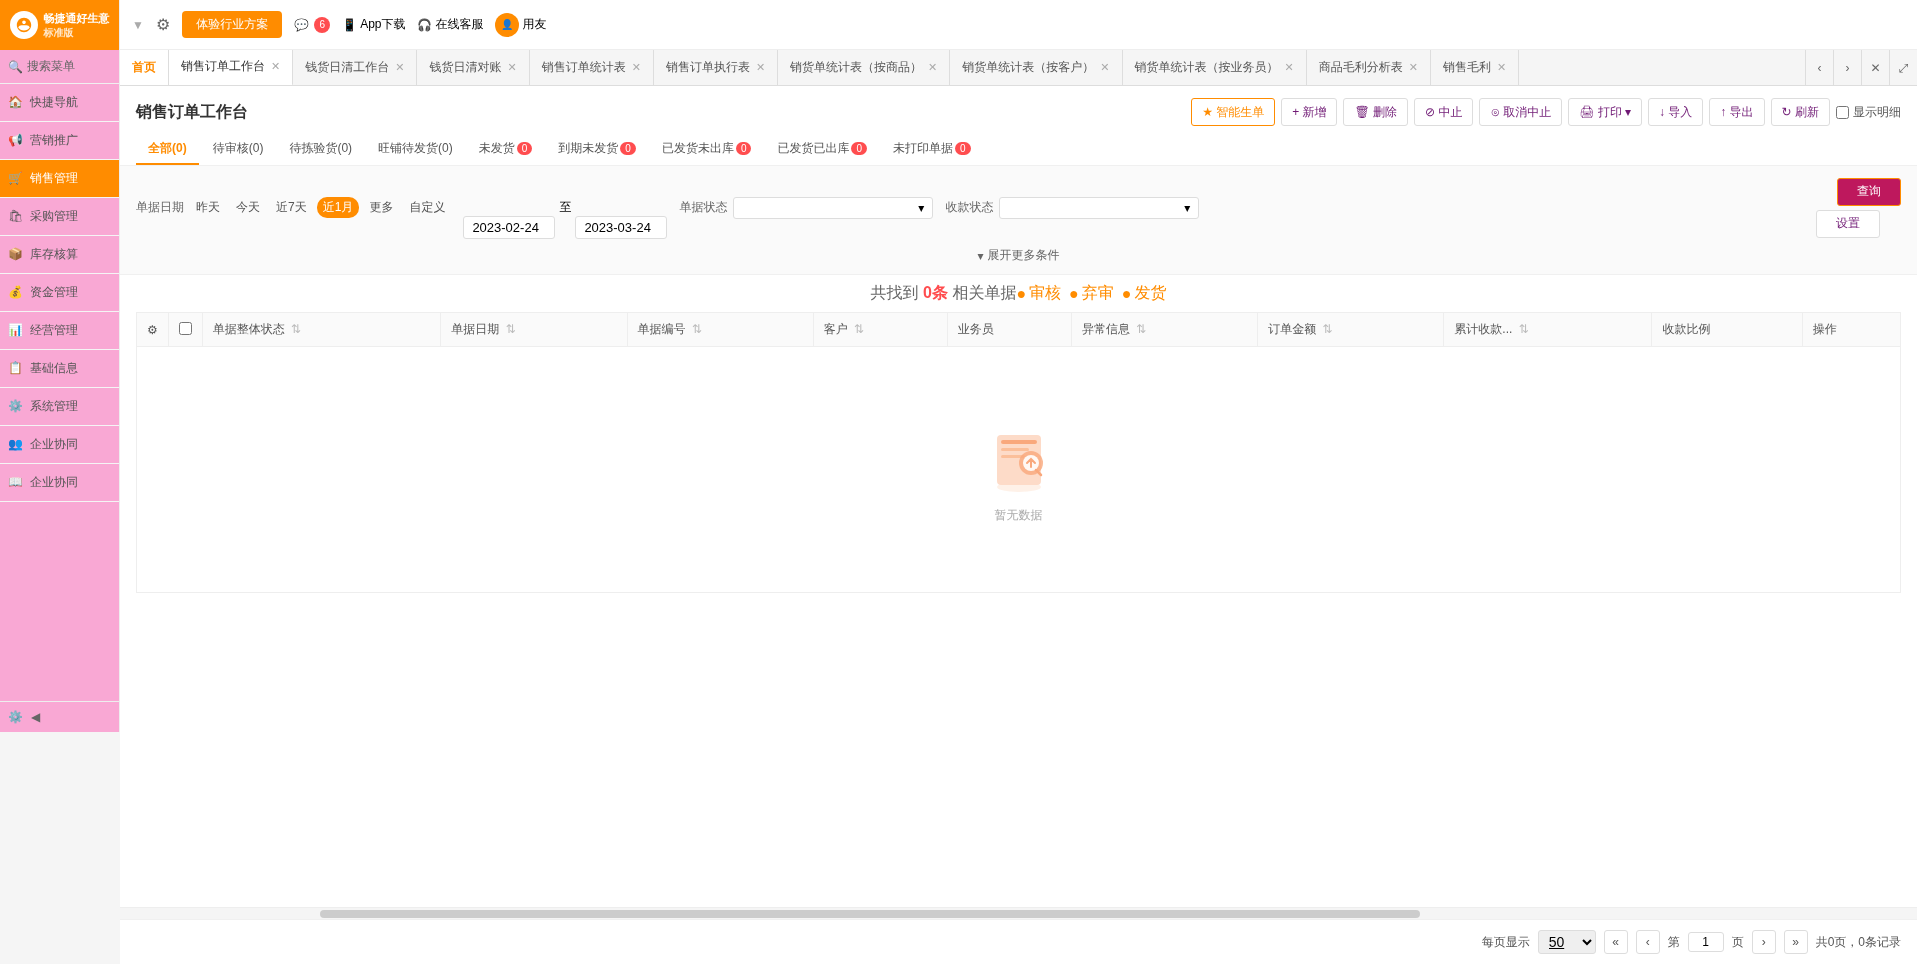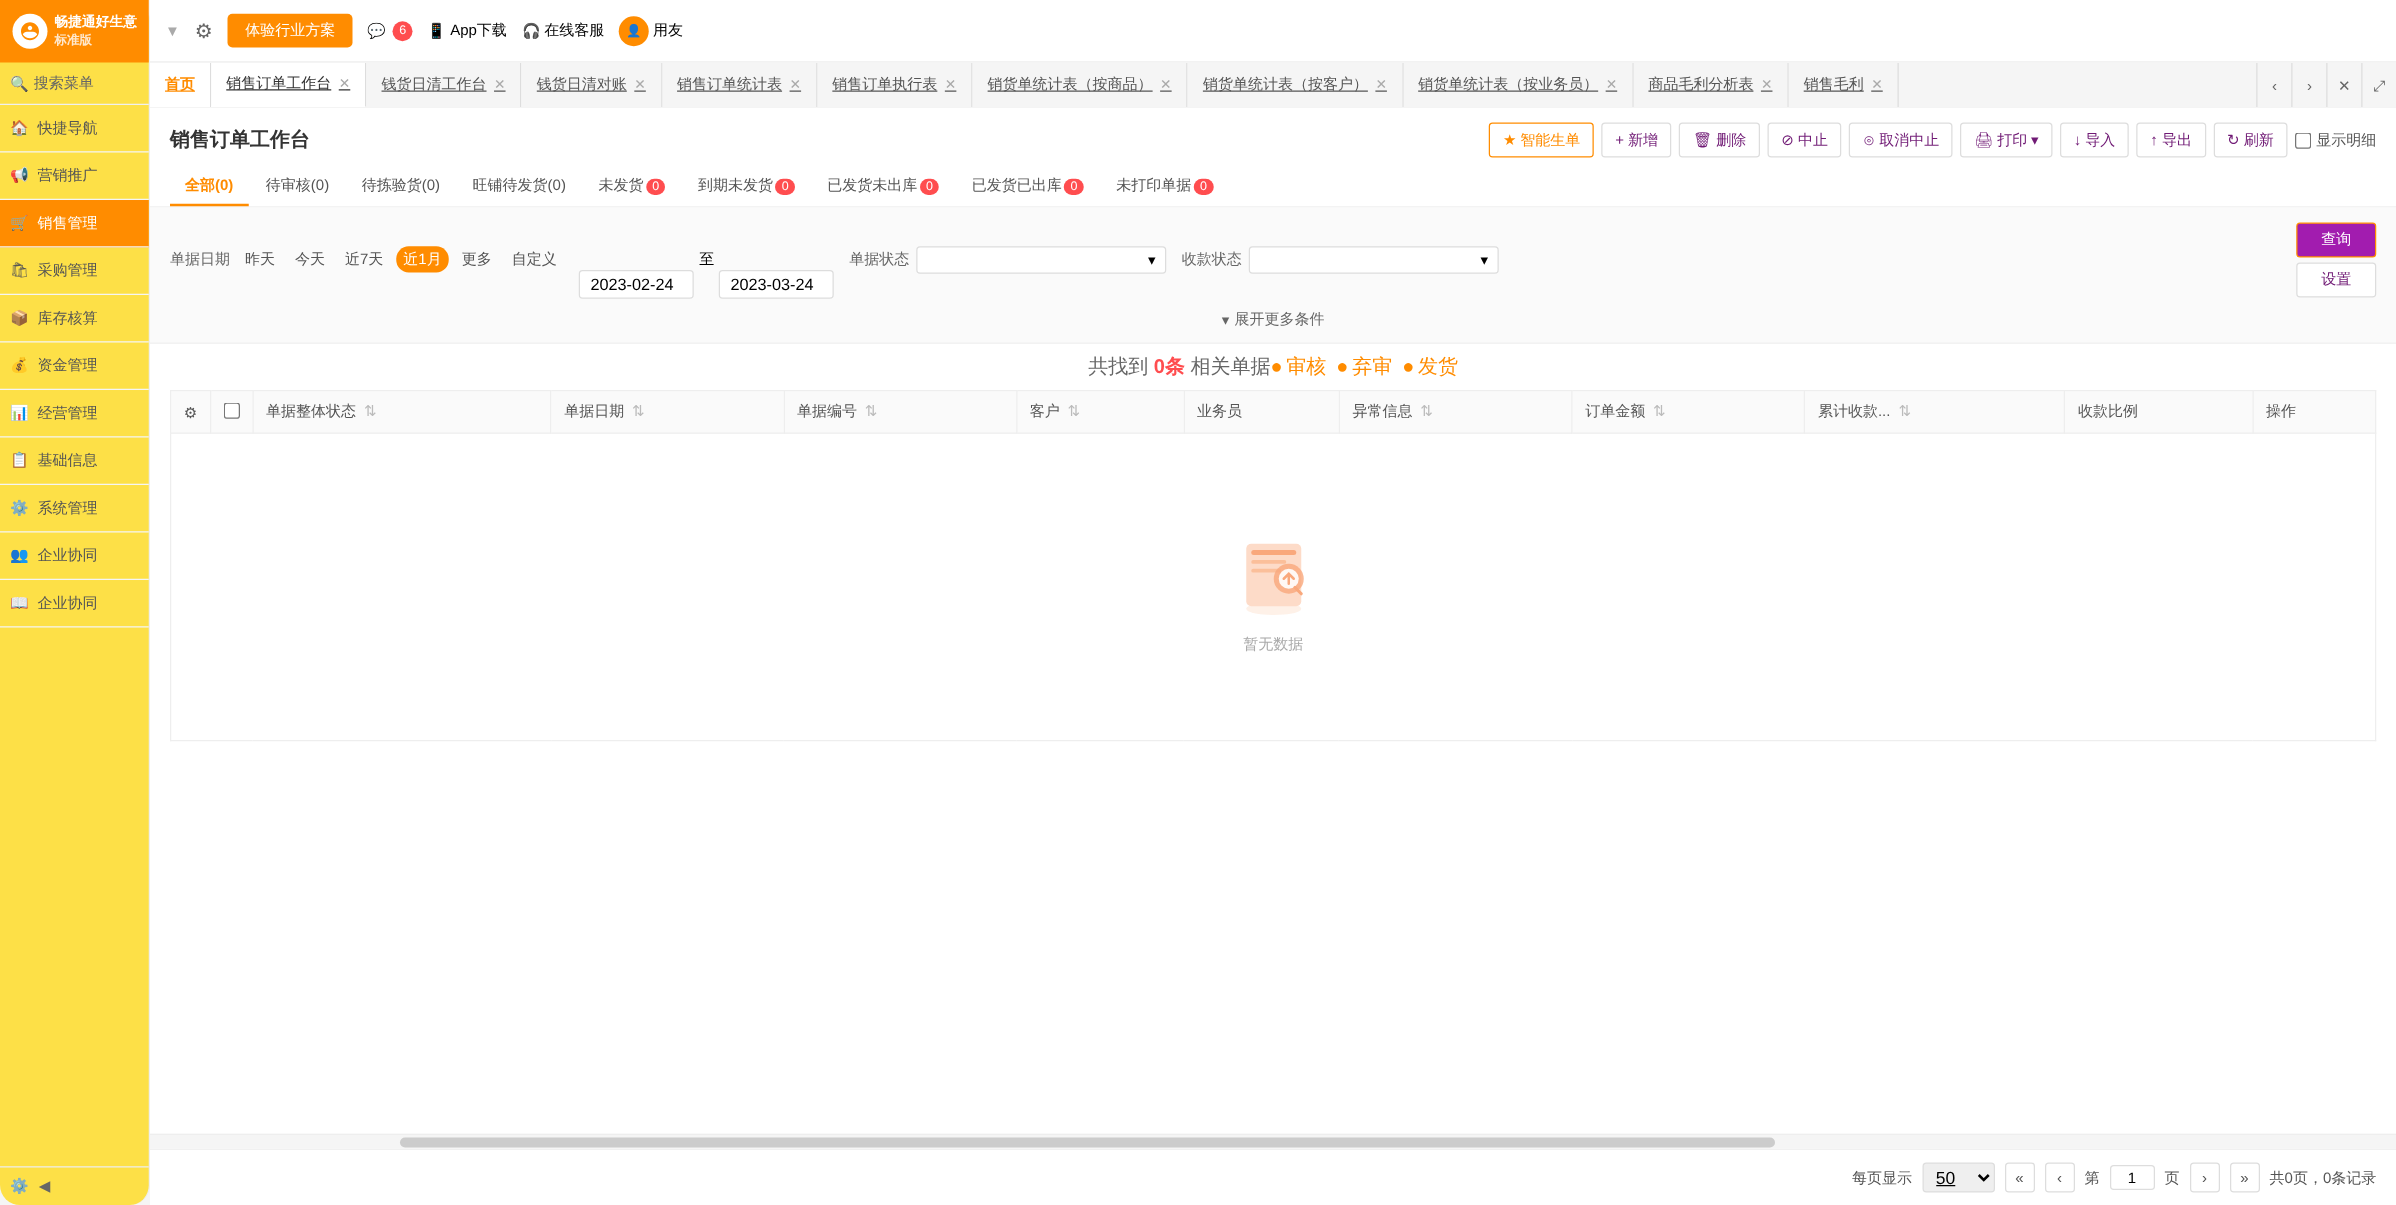"畅捷通好生意" .sidebar { background: #fde047 -> #f9a8d4; border-radius: 16px -> none; height: 964px -> 732px }
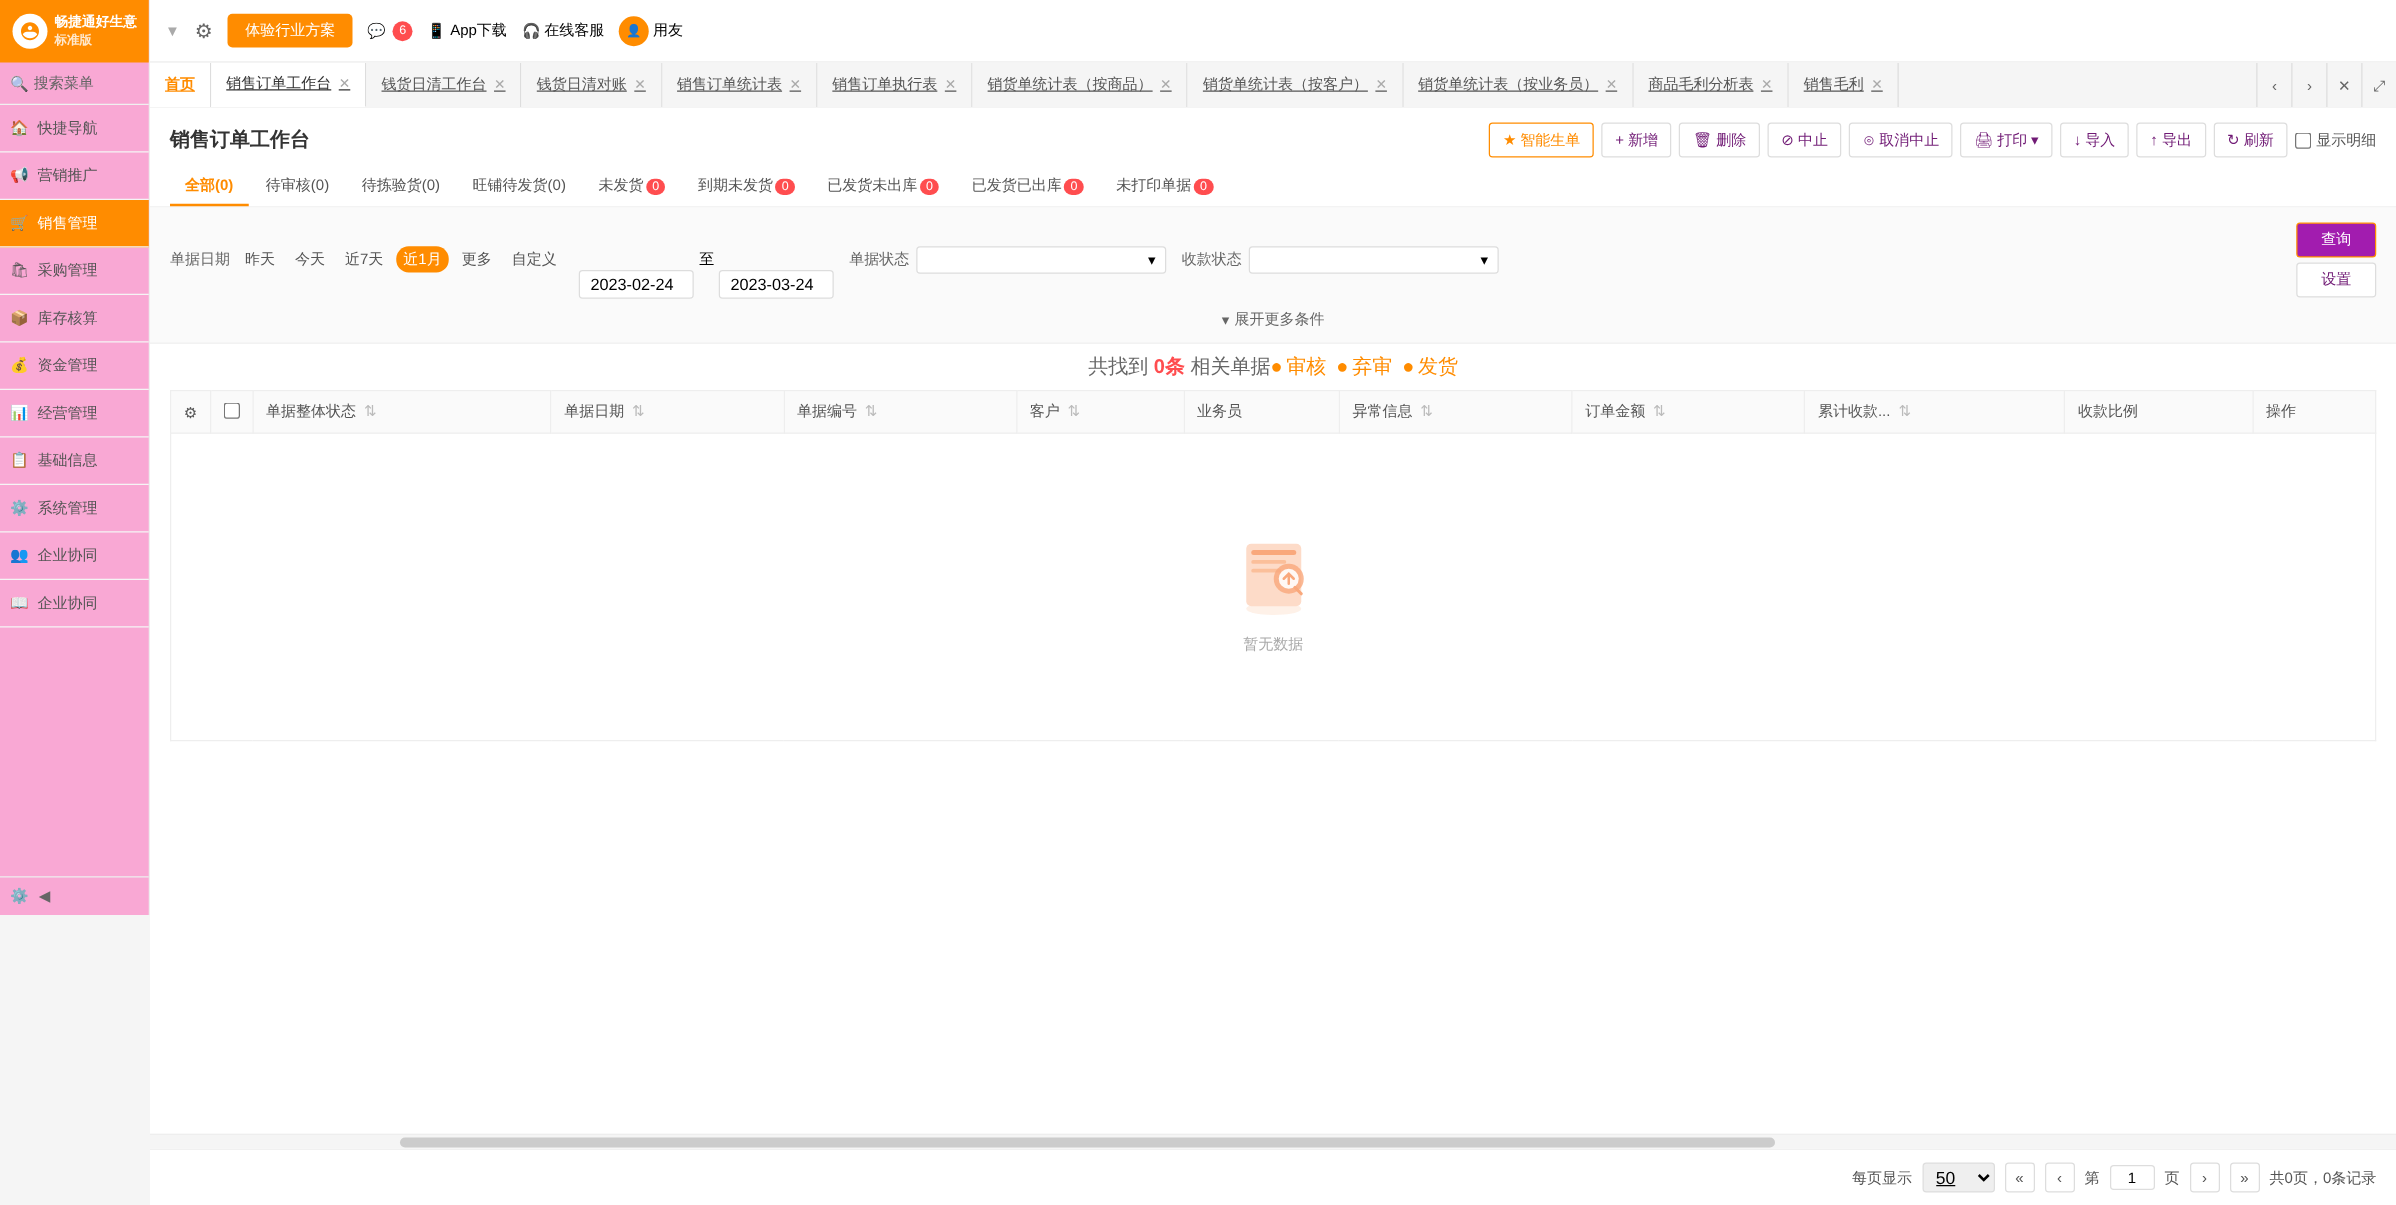"首页" .tab-item { text-decoration: underline -> none }
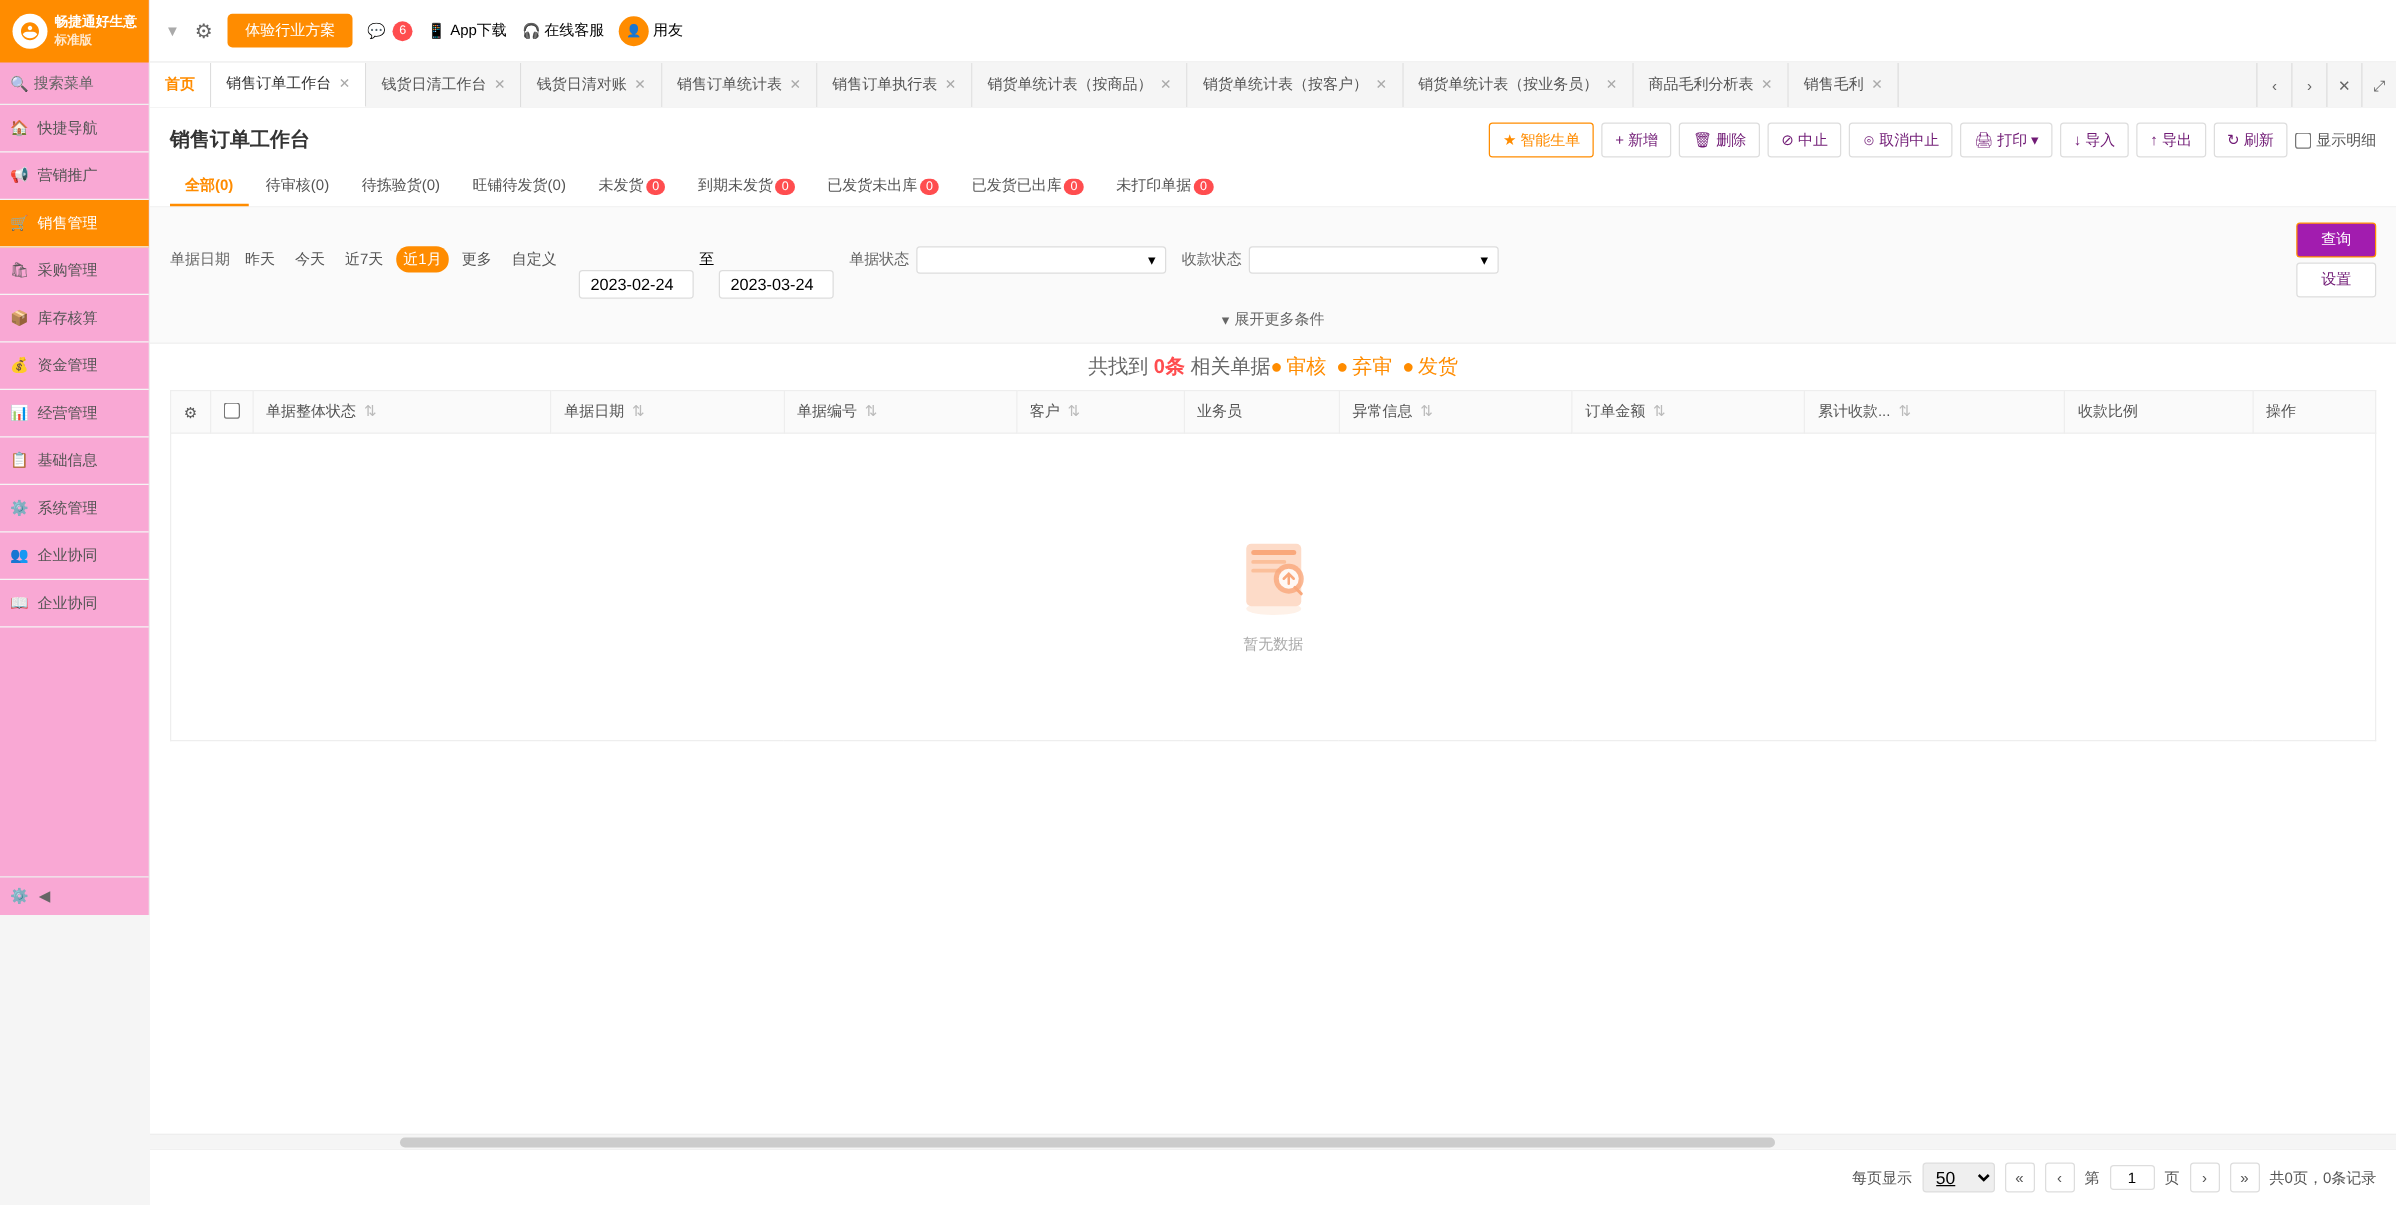"查询" .btn-primary { background: #a21caf -> #be185d; margin-left: none -> 21px }
